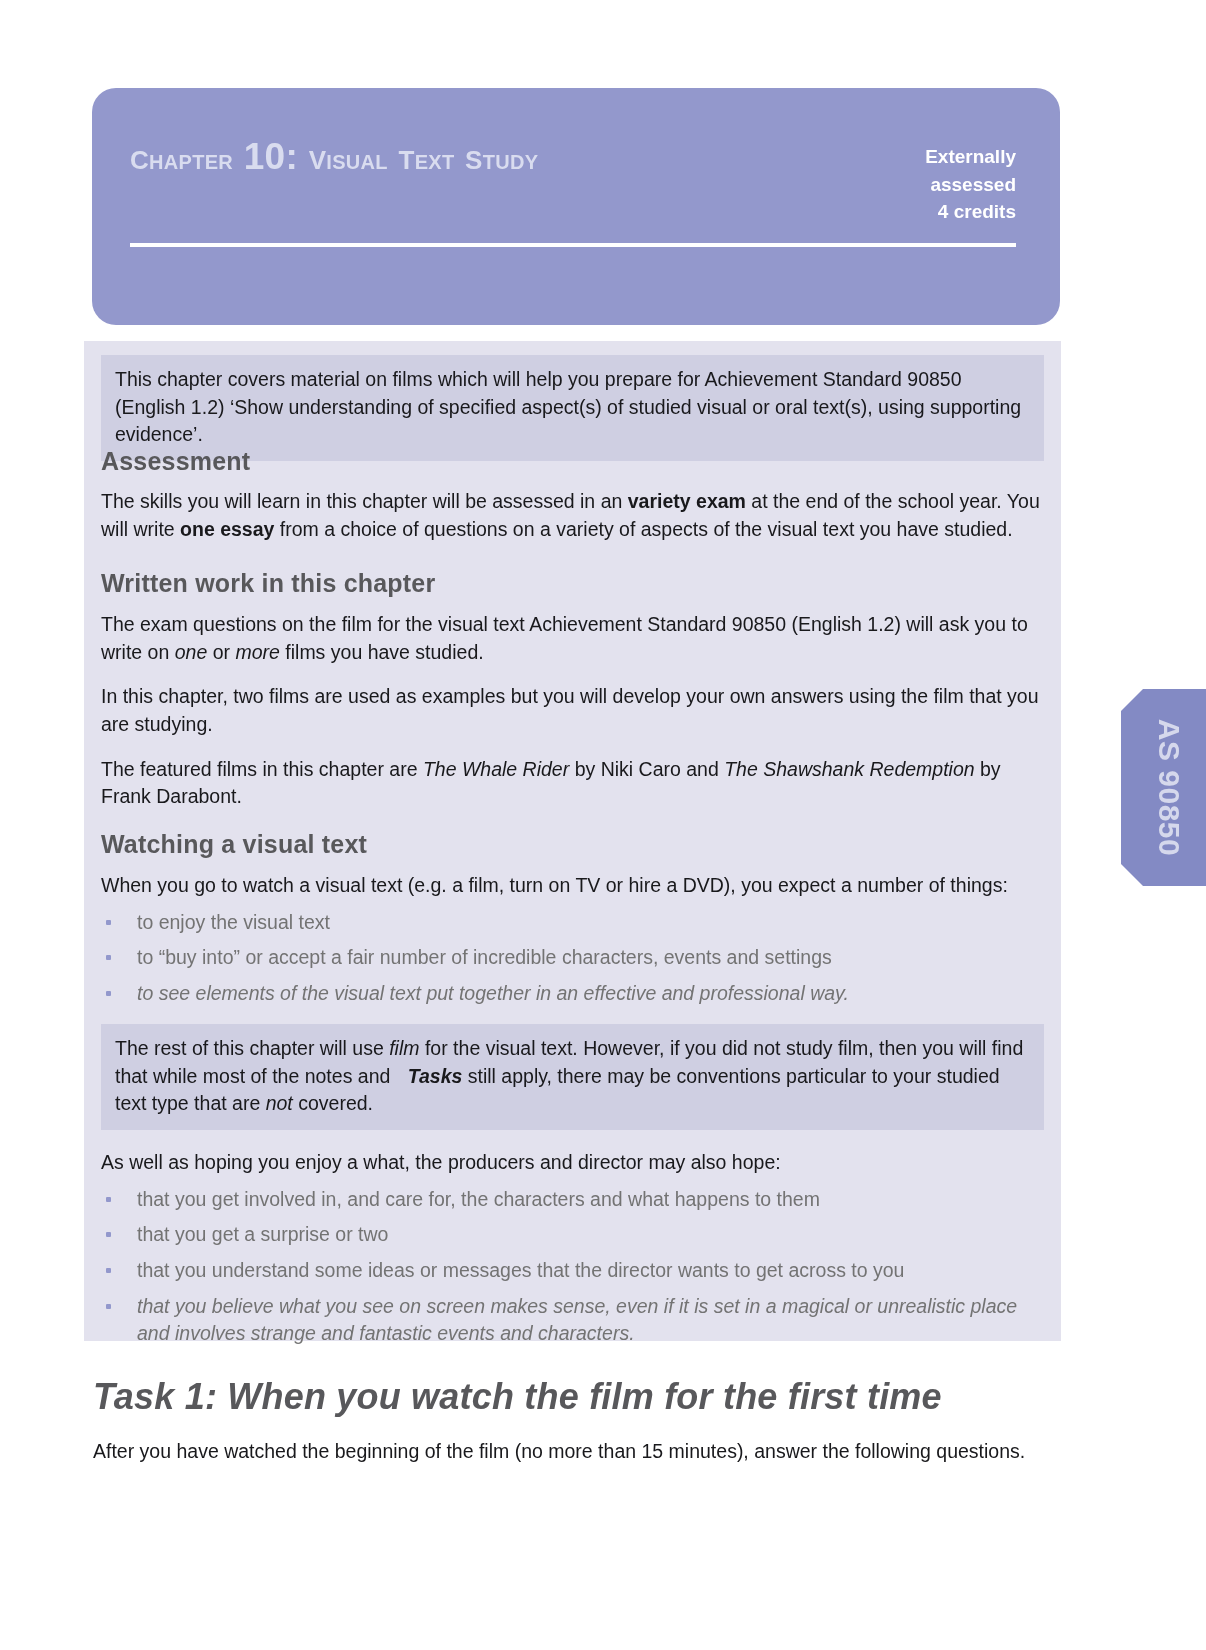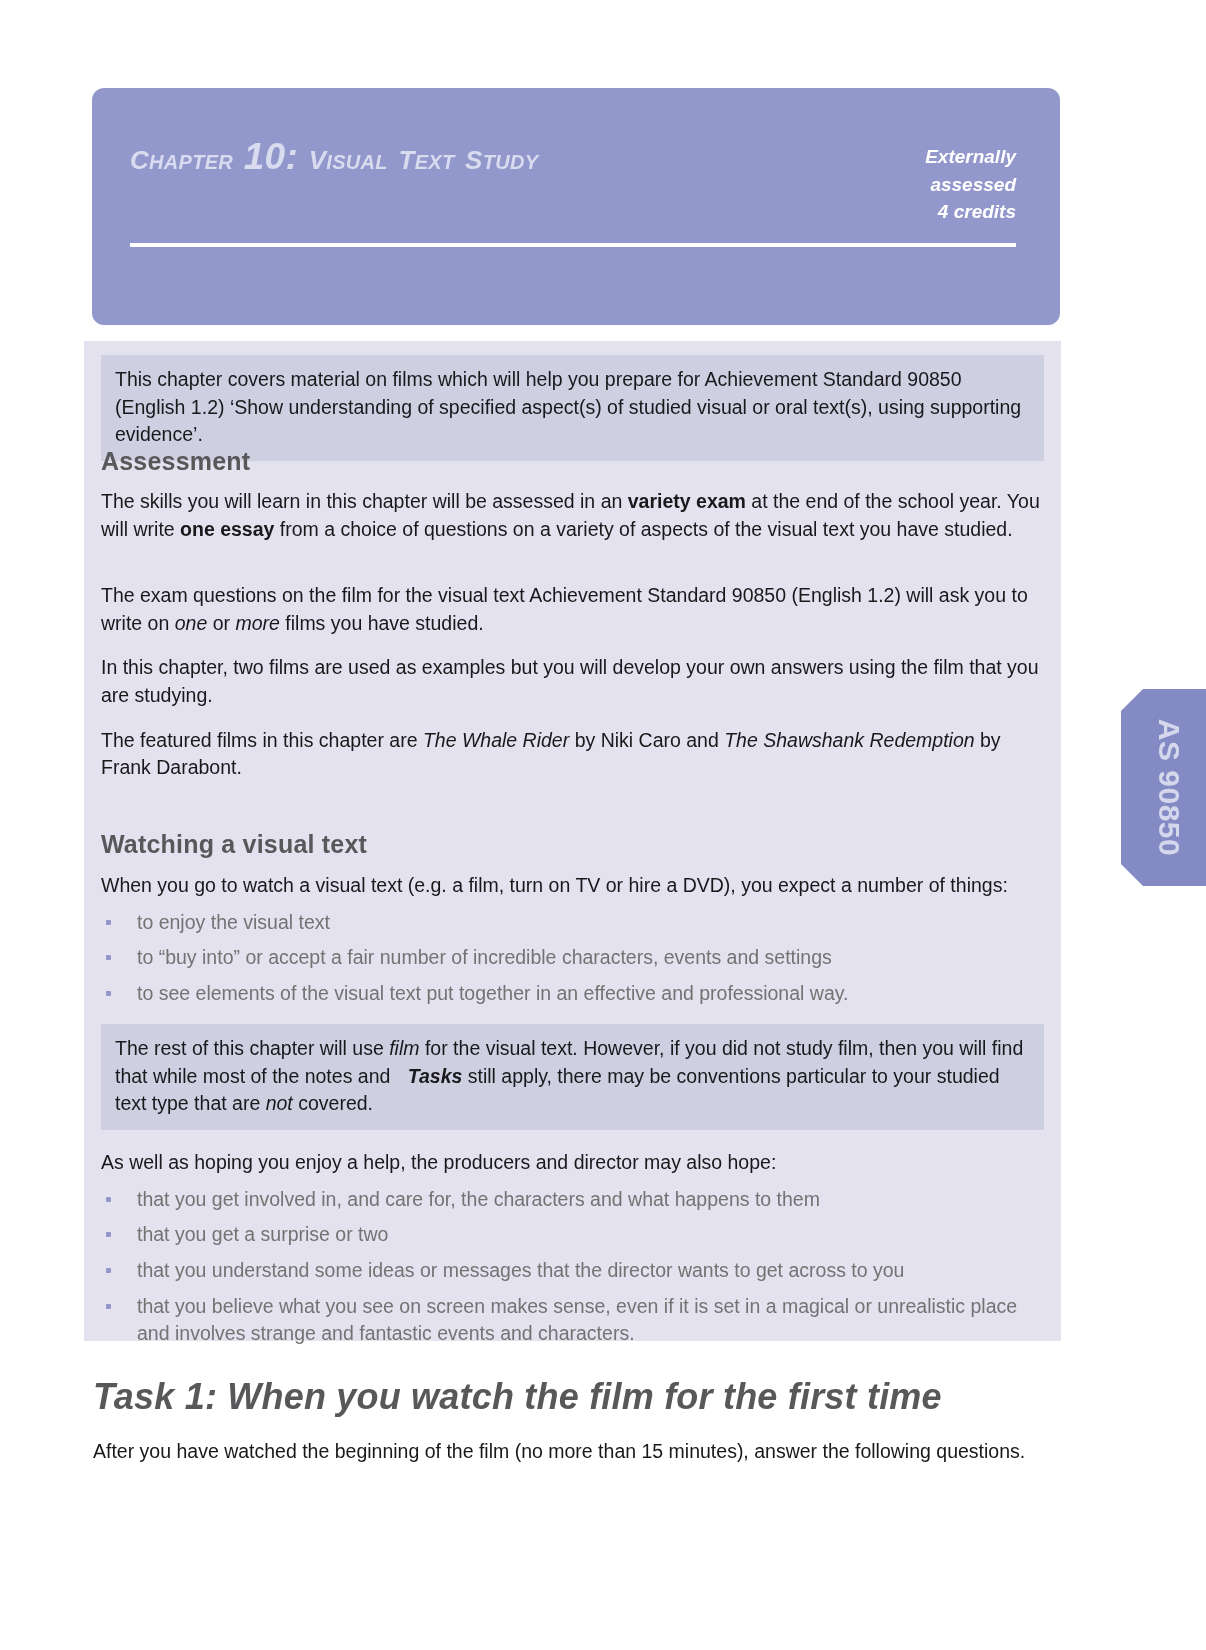"chapter 10: visual text study" #chapter-banner { border-radius: 12px -> 24px; font-style: italic -> none }
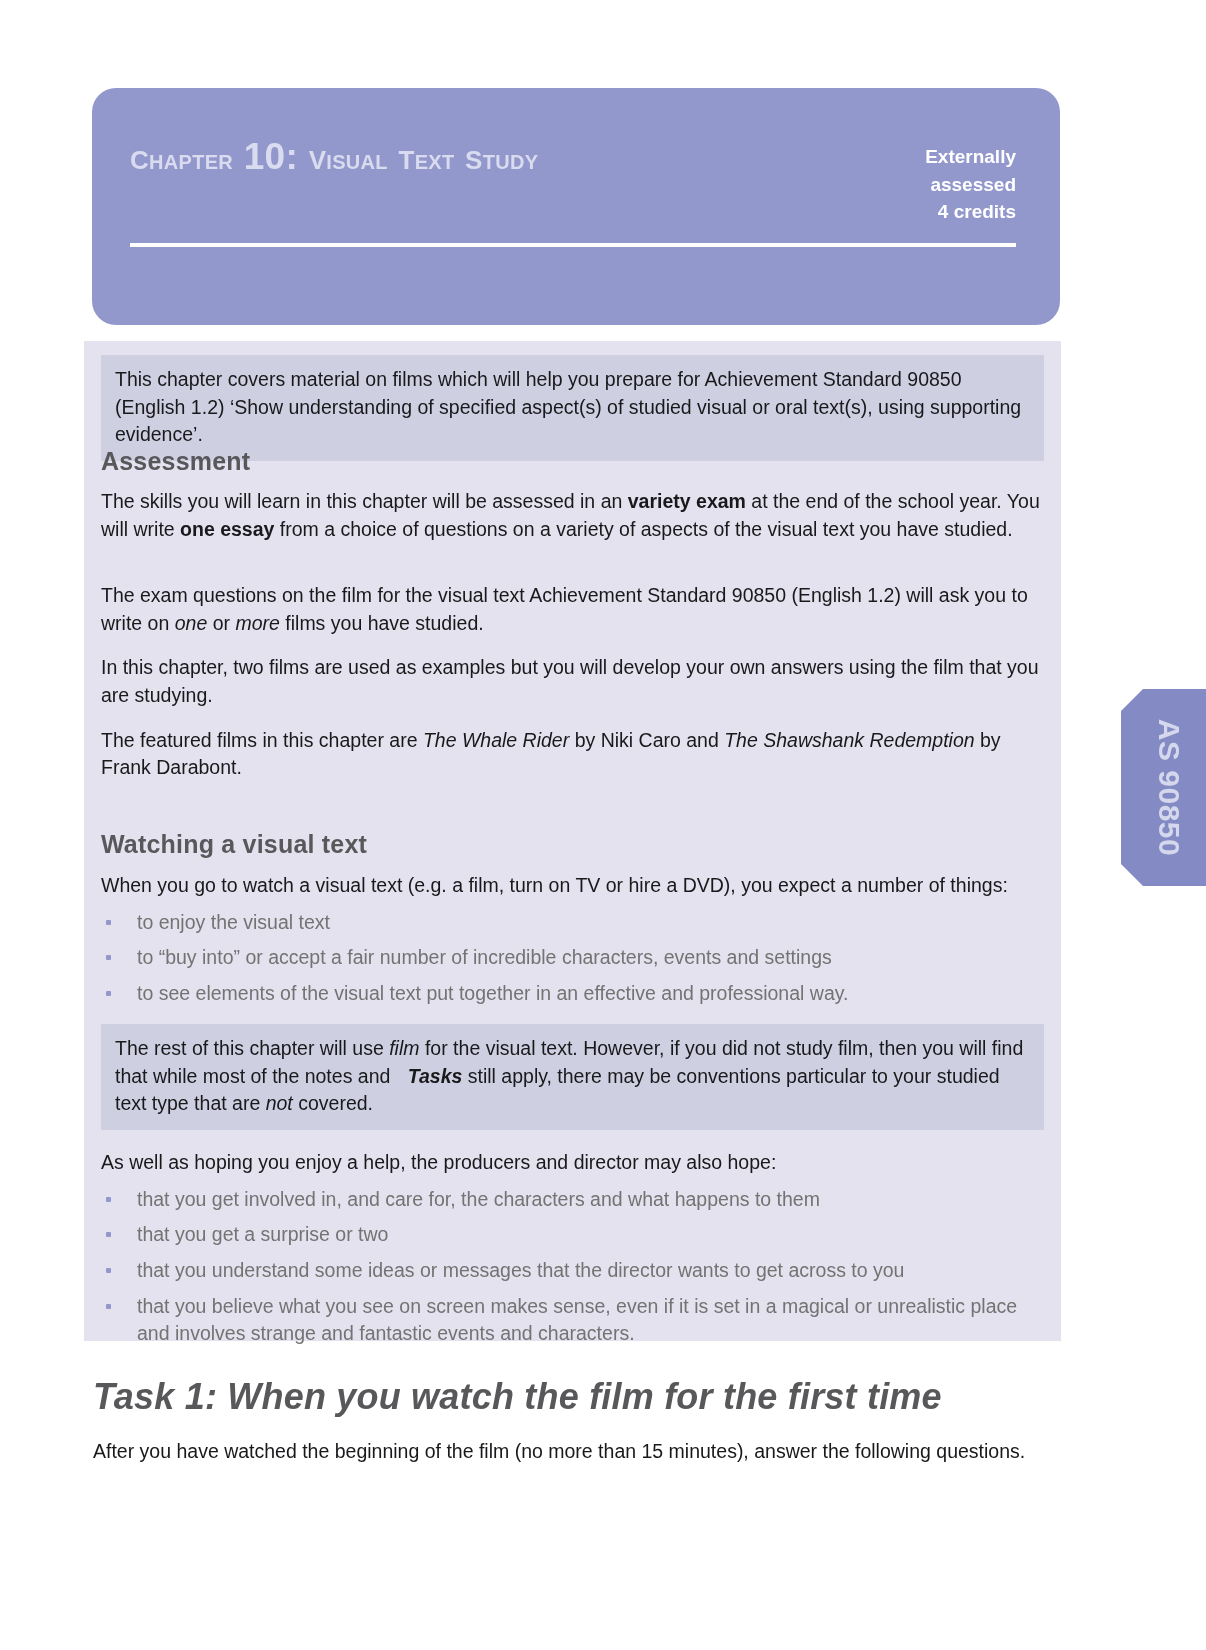"Written work in this chapter" h2.section-heading { html: none -> <h2>Written work in this chapter</h2> }
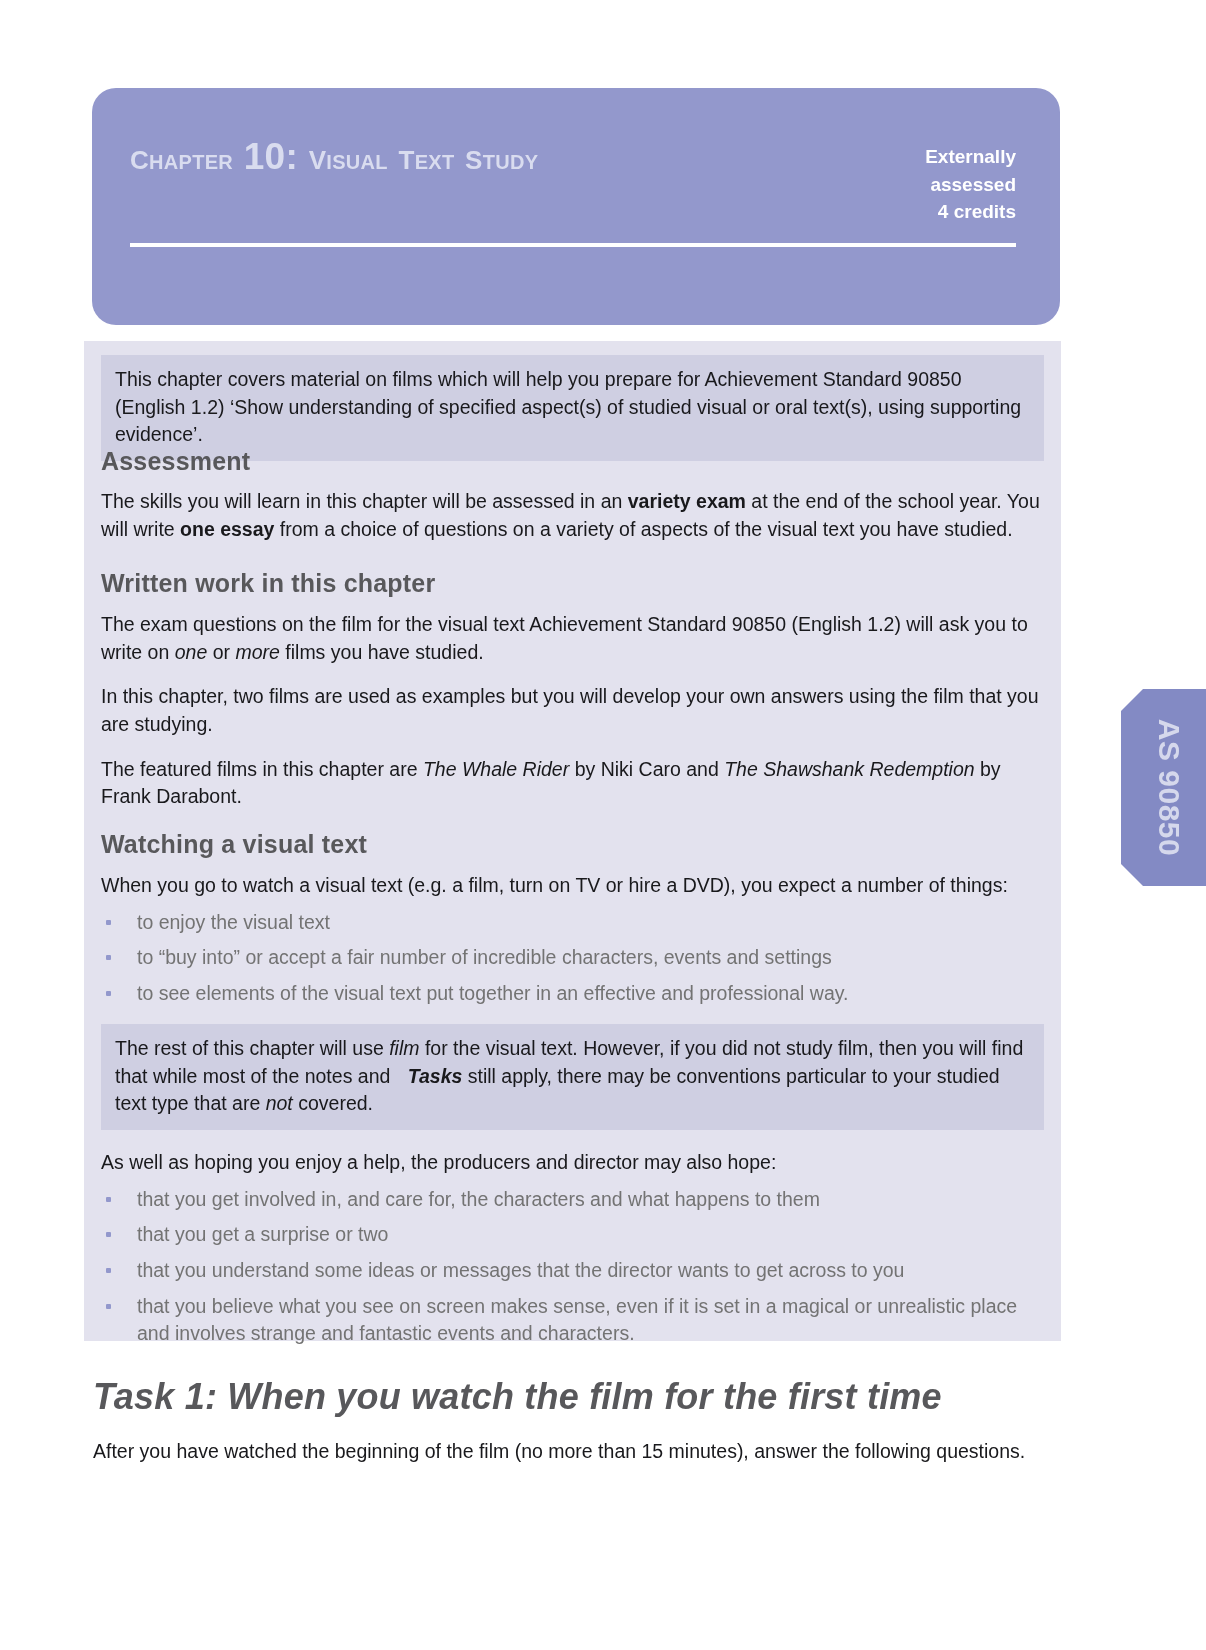"to see elements of the" ul.bullets li:last-child { font-style: none -> italic }
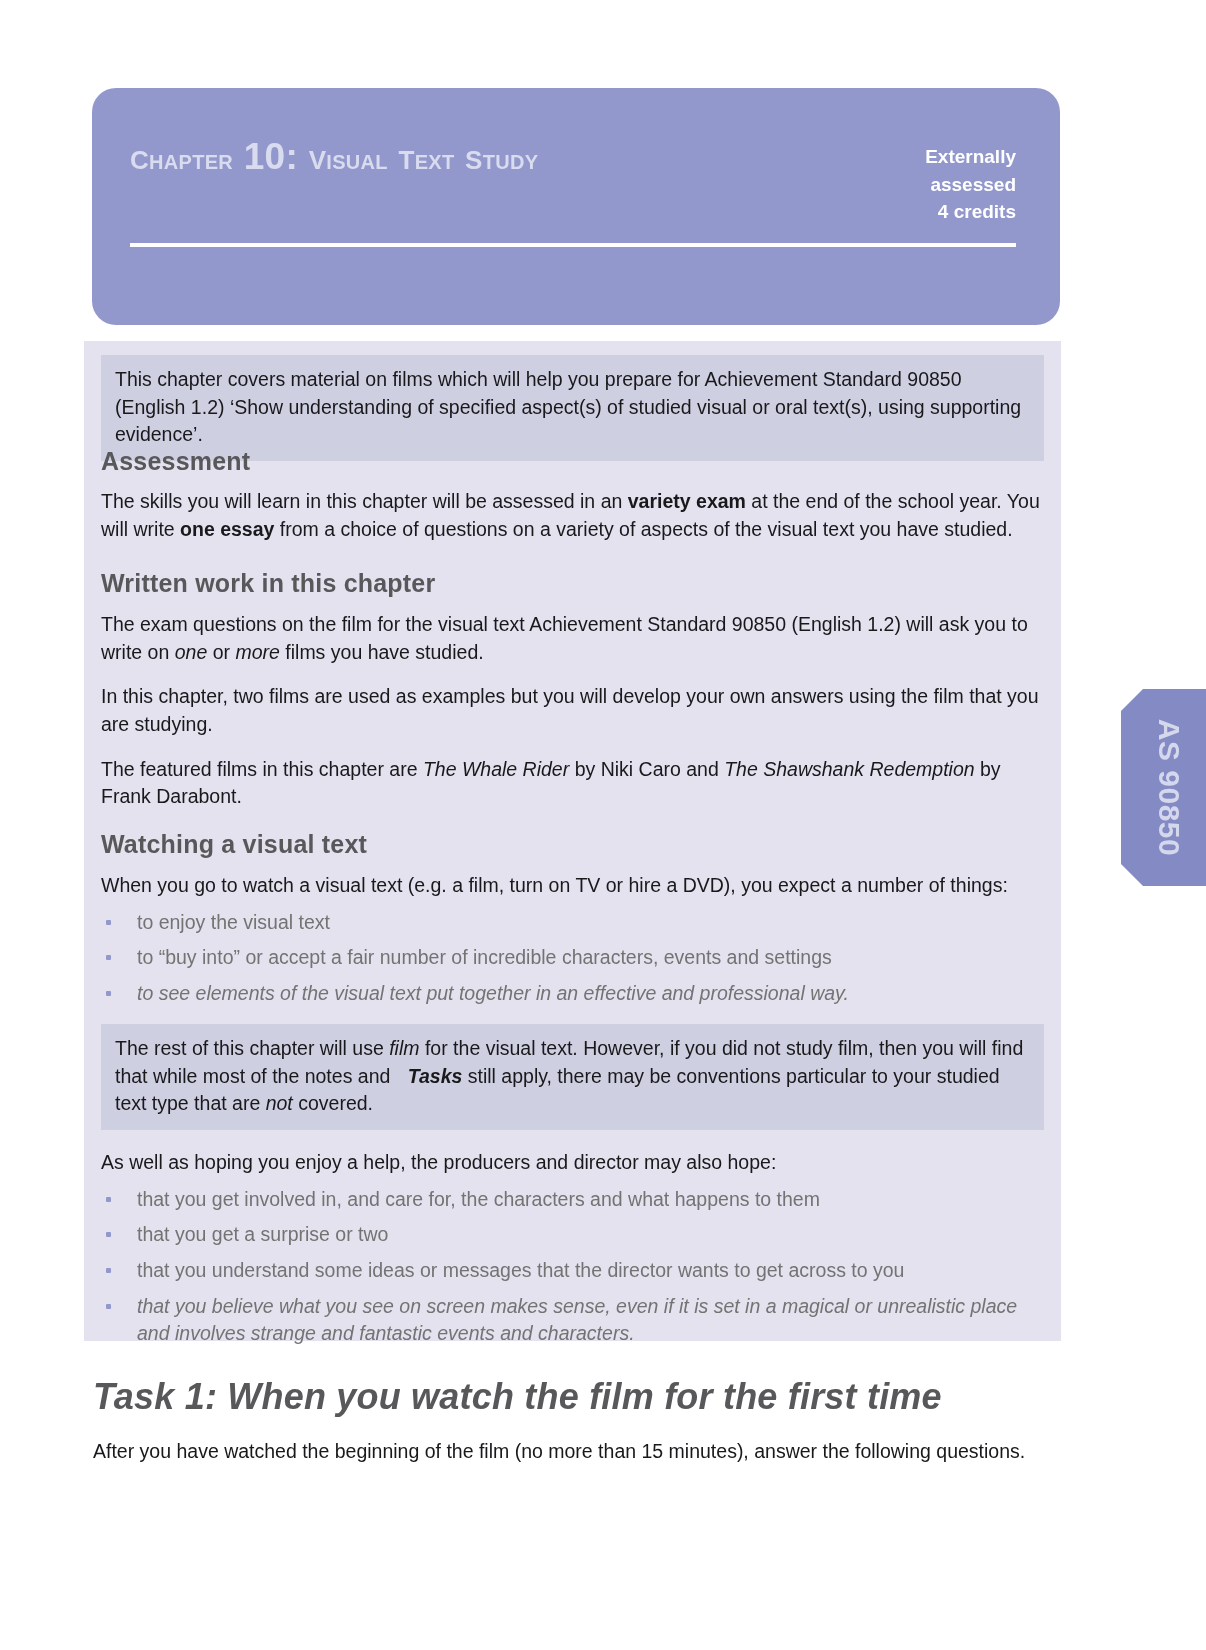"As well as hoping you" p.body-text { text: help -> what }
